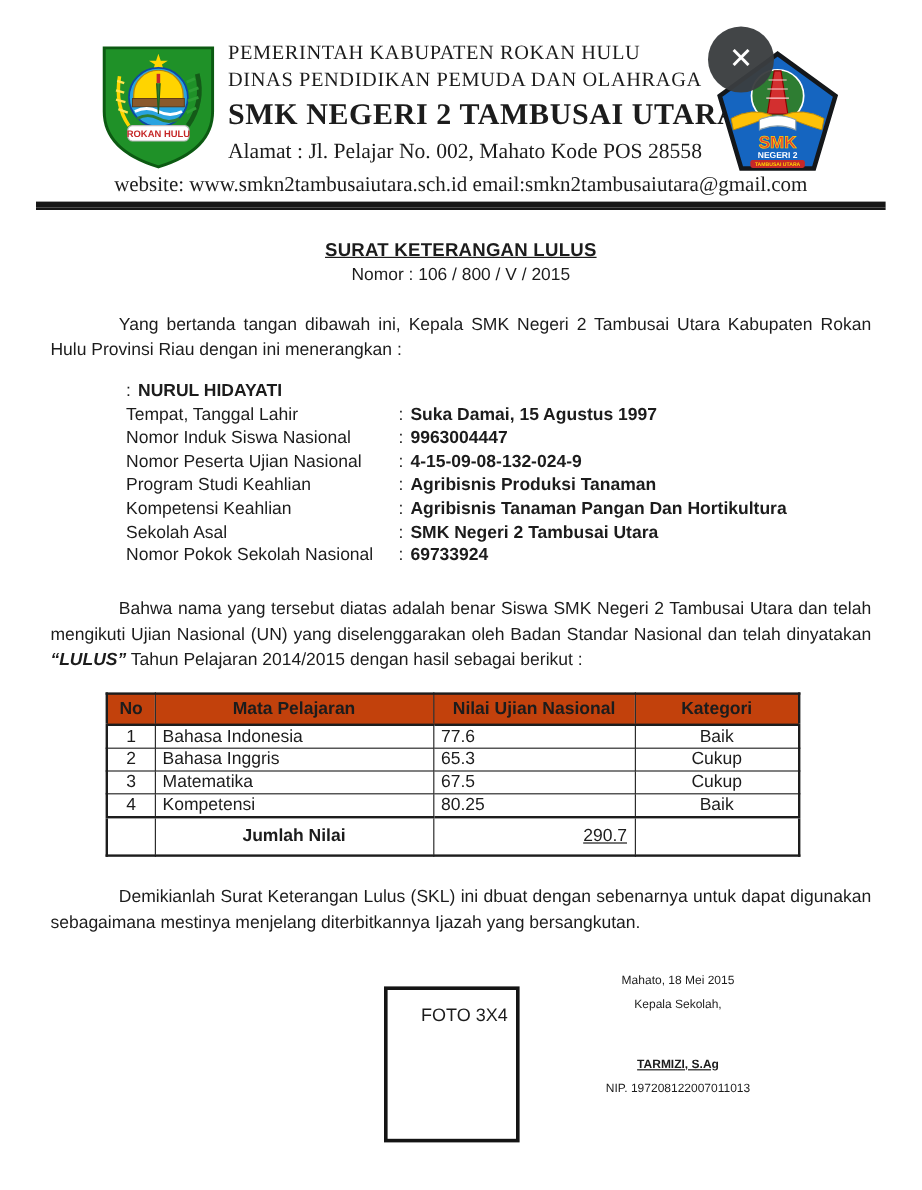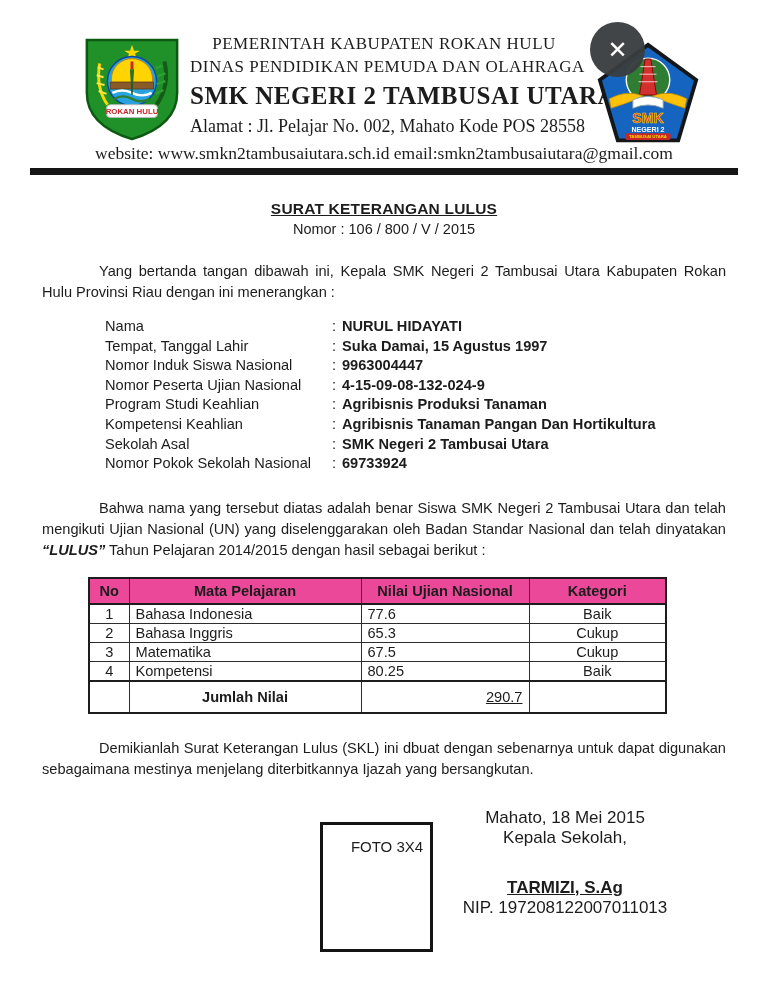"PEMERINTAH KABUPATEN ROKAN HULU" .lh-text { text-align: center -> left }
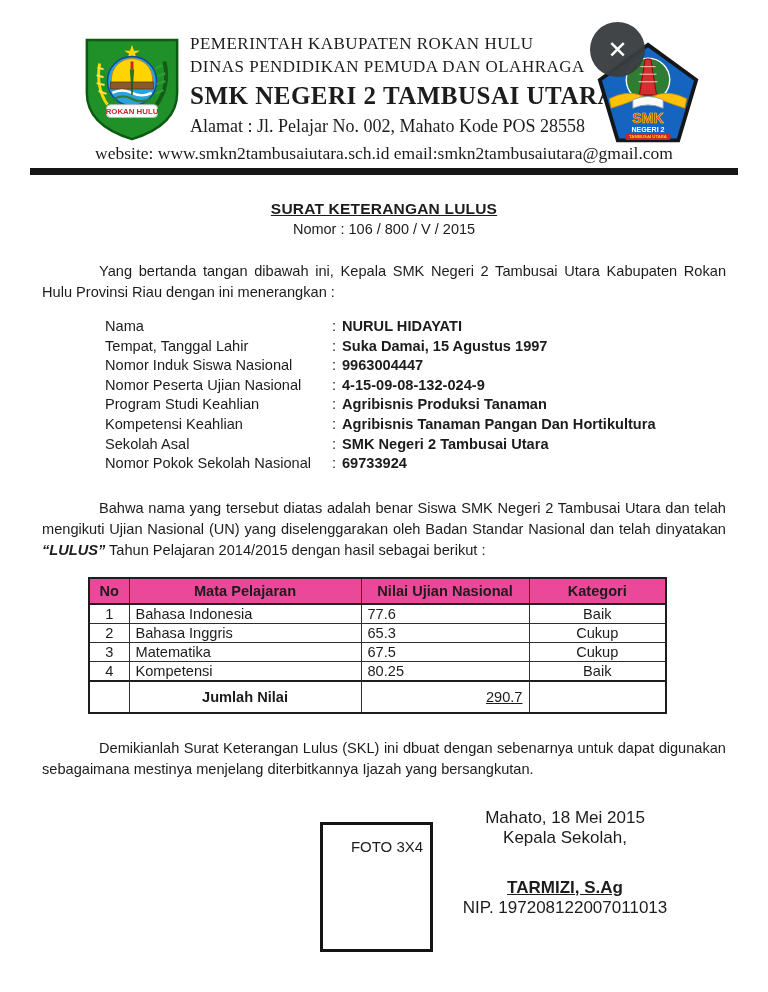"Nama" span.f-label { html: <span>Nama</span> -> none }
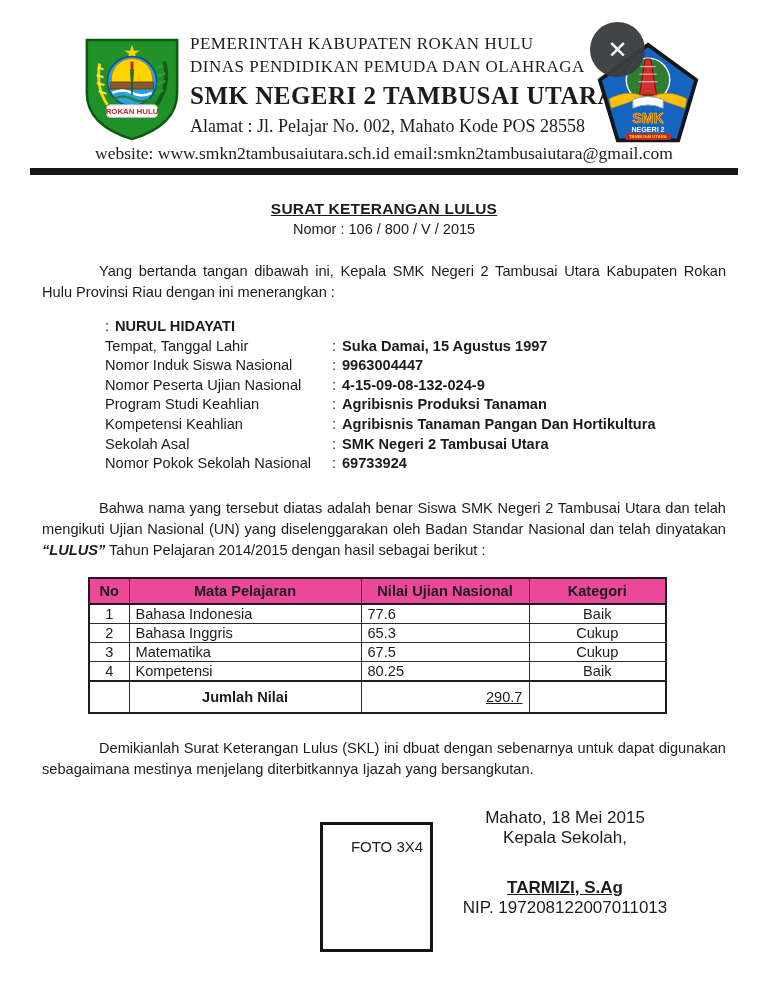"No" table.scores thead th { background: #ec4899 -> #c2410c }
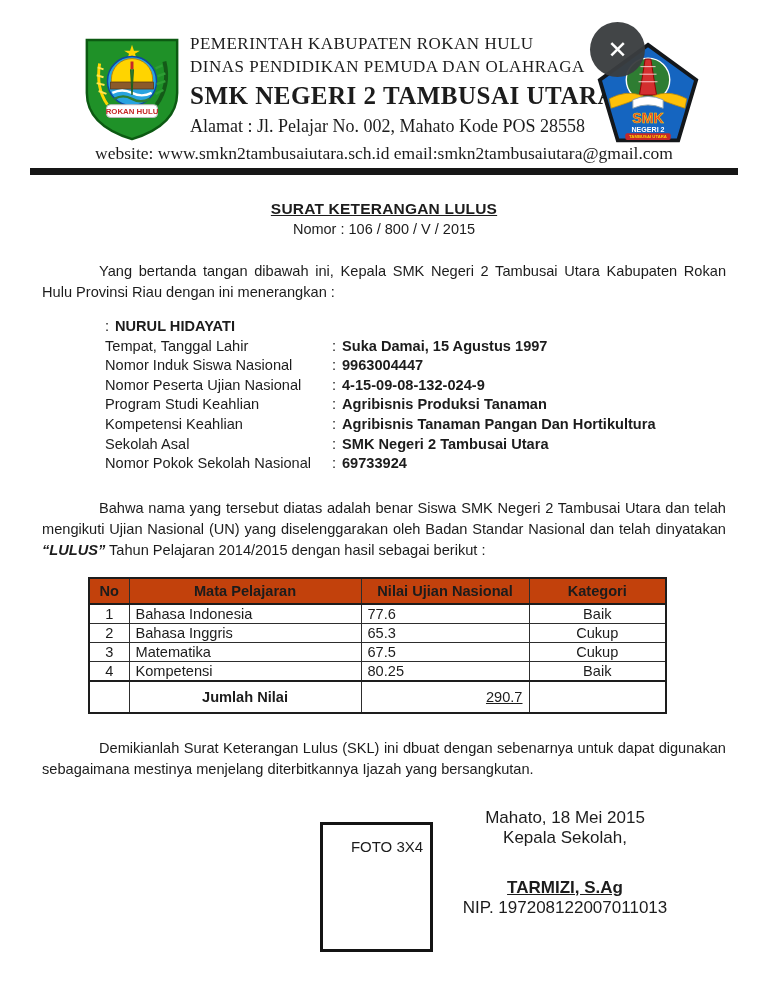"Mahato, 18 Mei 2015" .sig-right { font-size: 17px -> 10px }
